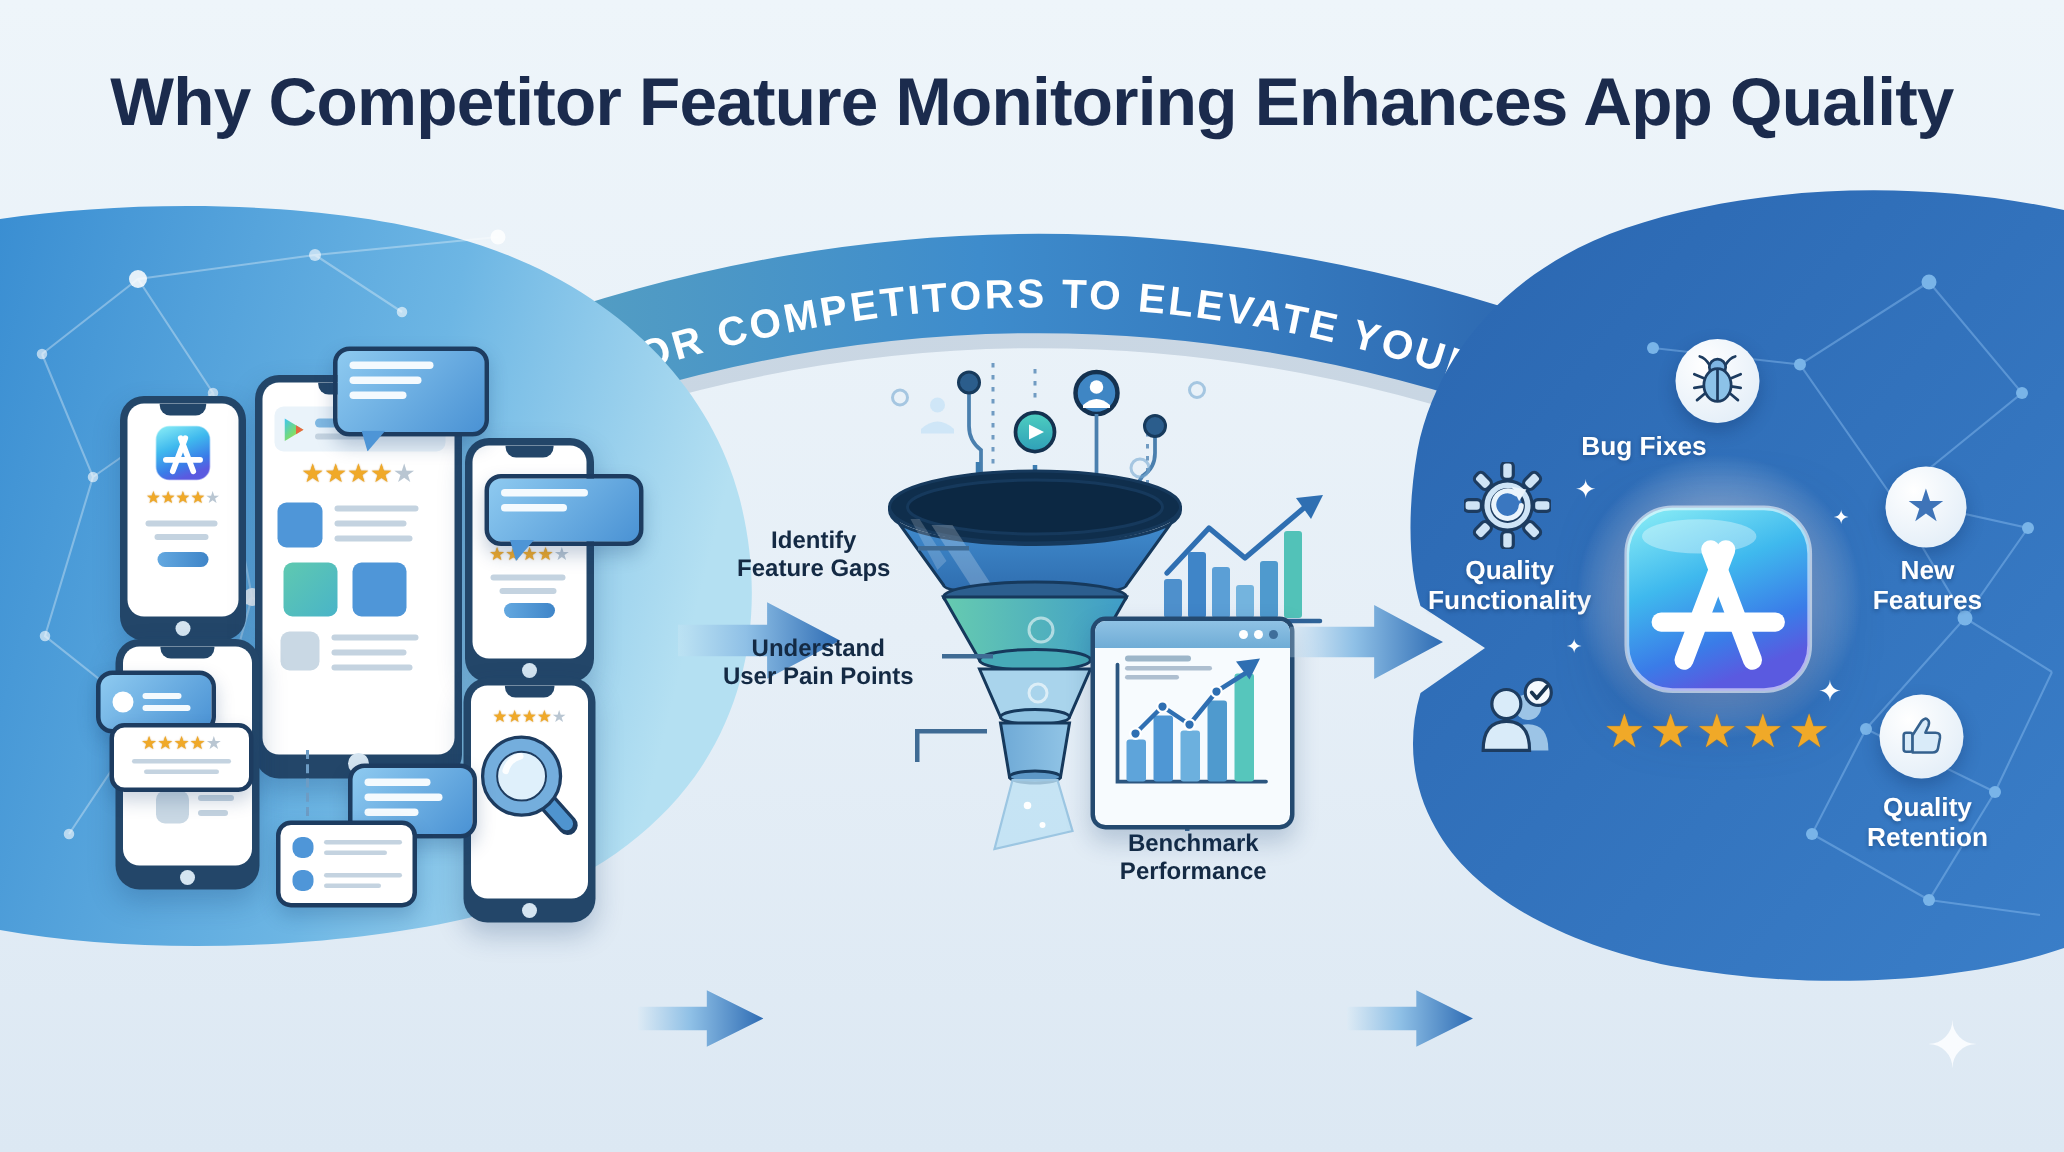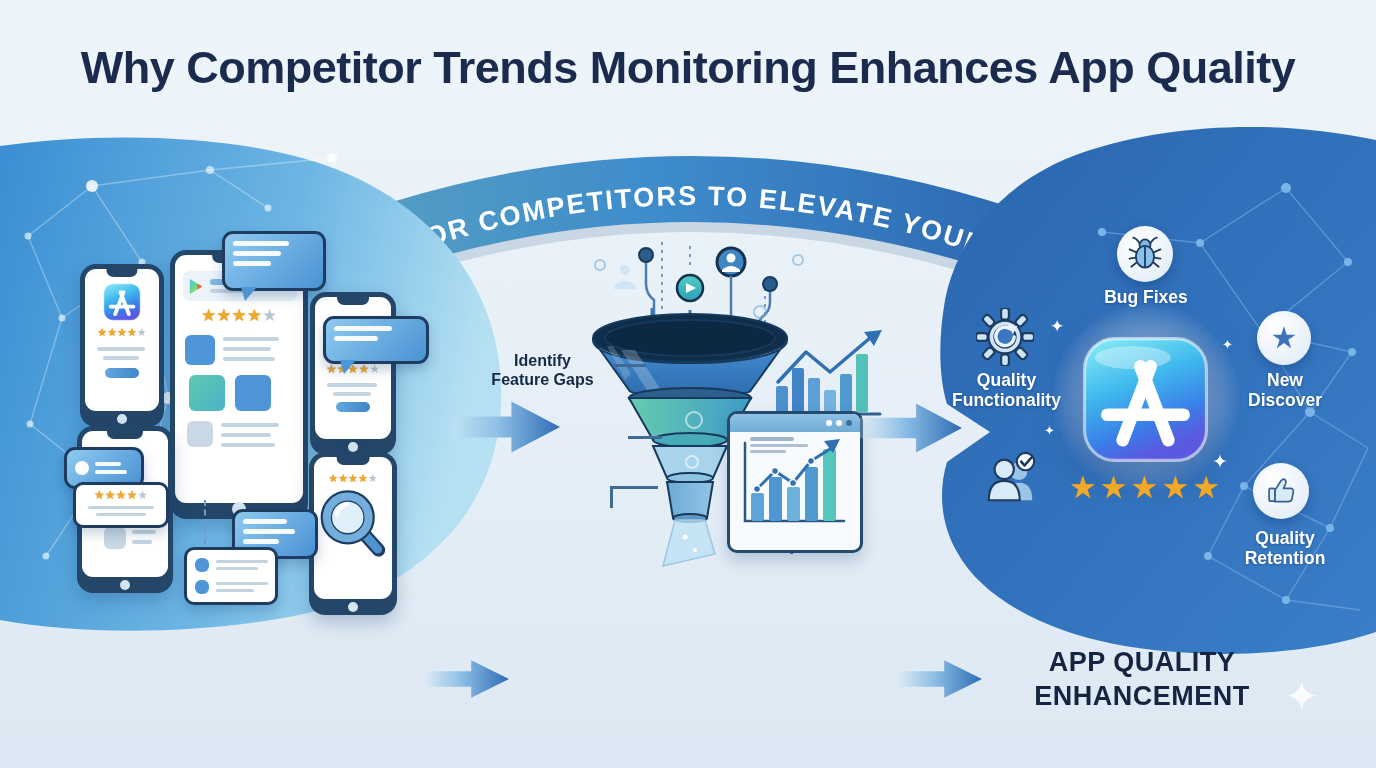"Why Competitor Trends Monitoring" div.abs { text: Trends -> Feature }
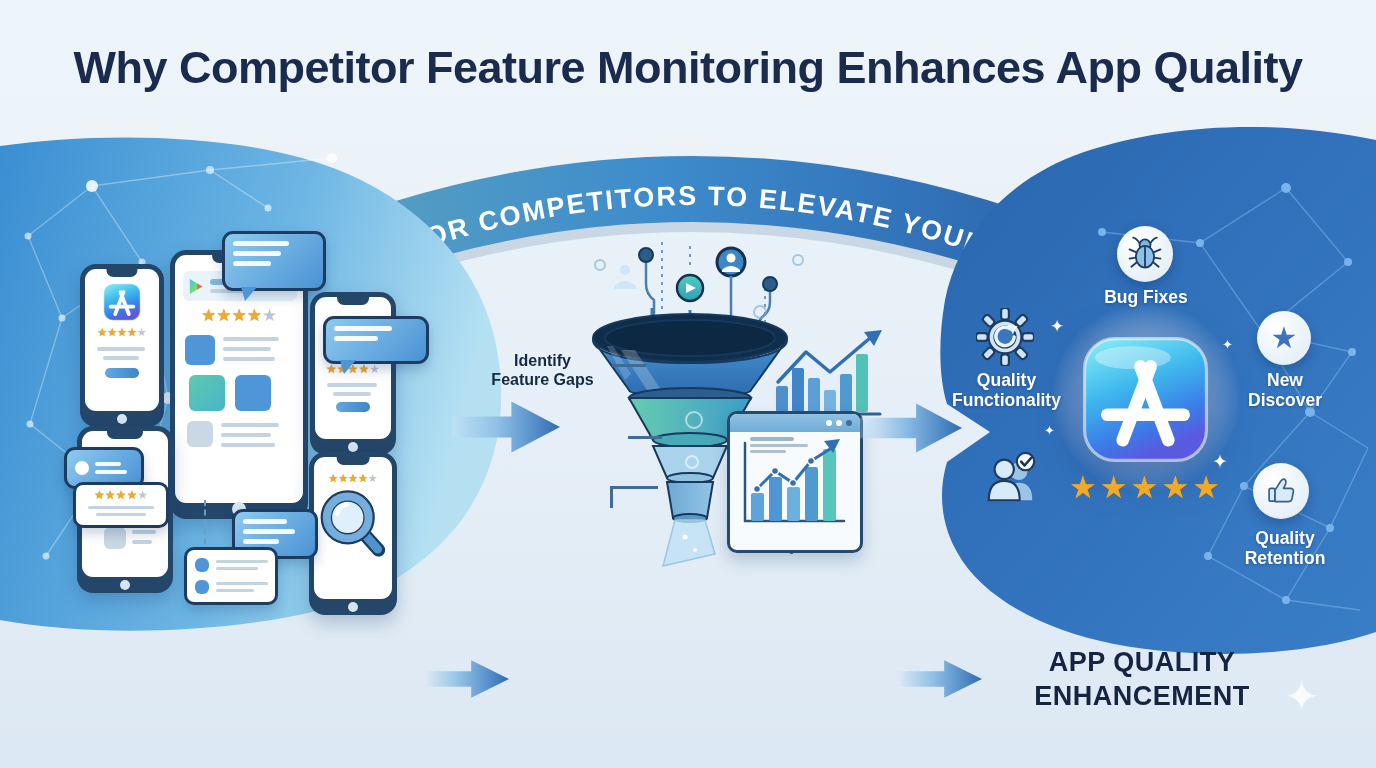"Bug Fixes" div.abs { left: 1086px -> 1036px }
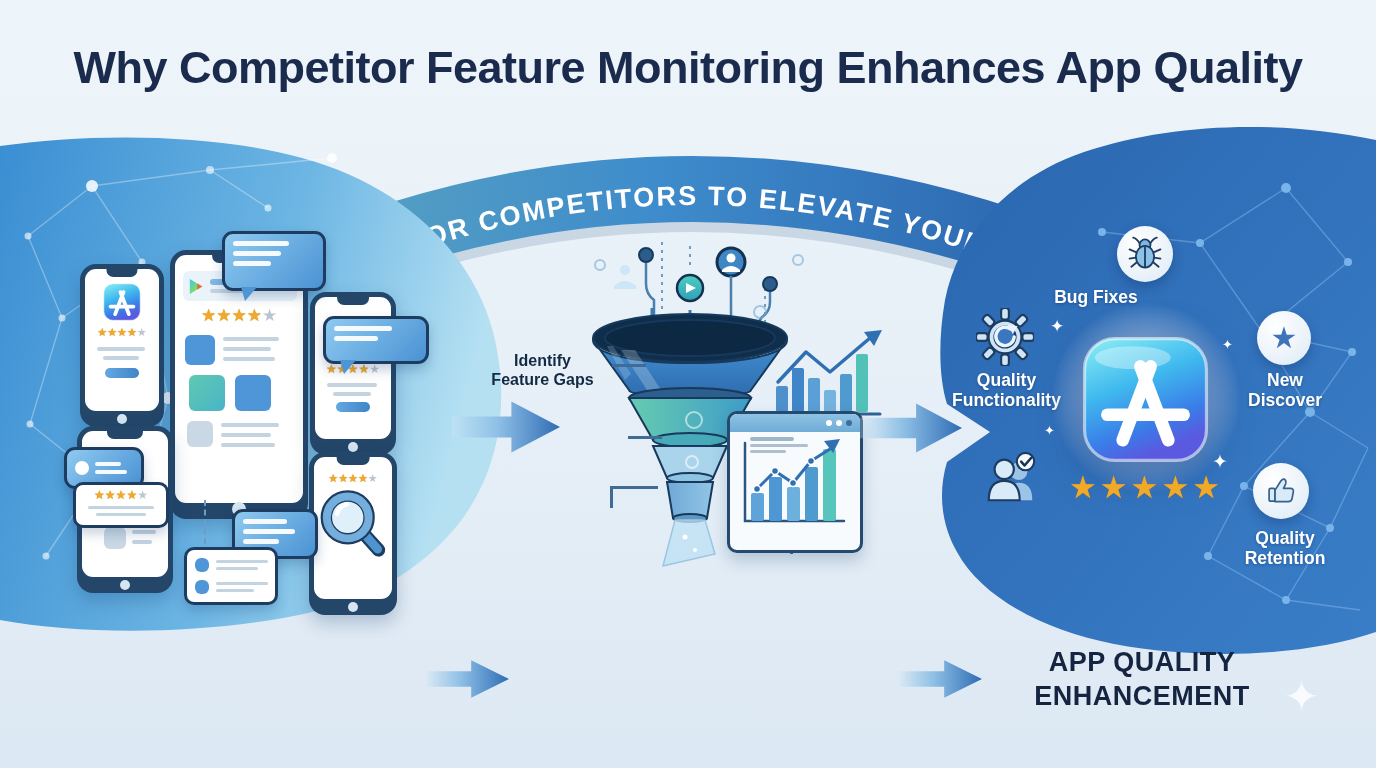"New" div.abs { text: Discover -> Features }
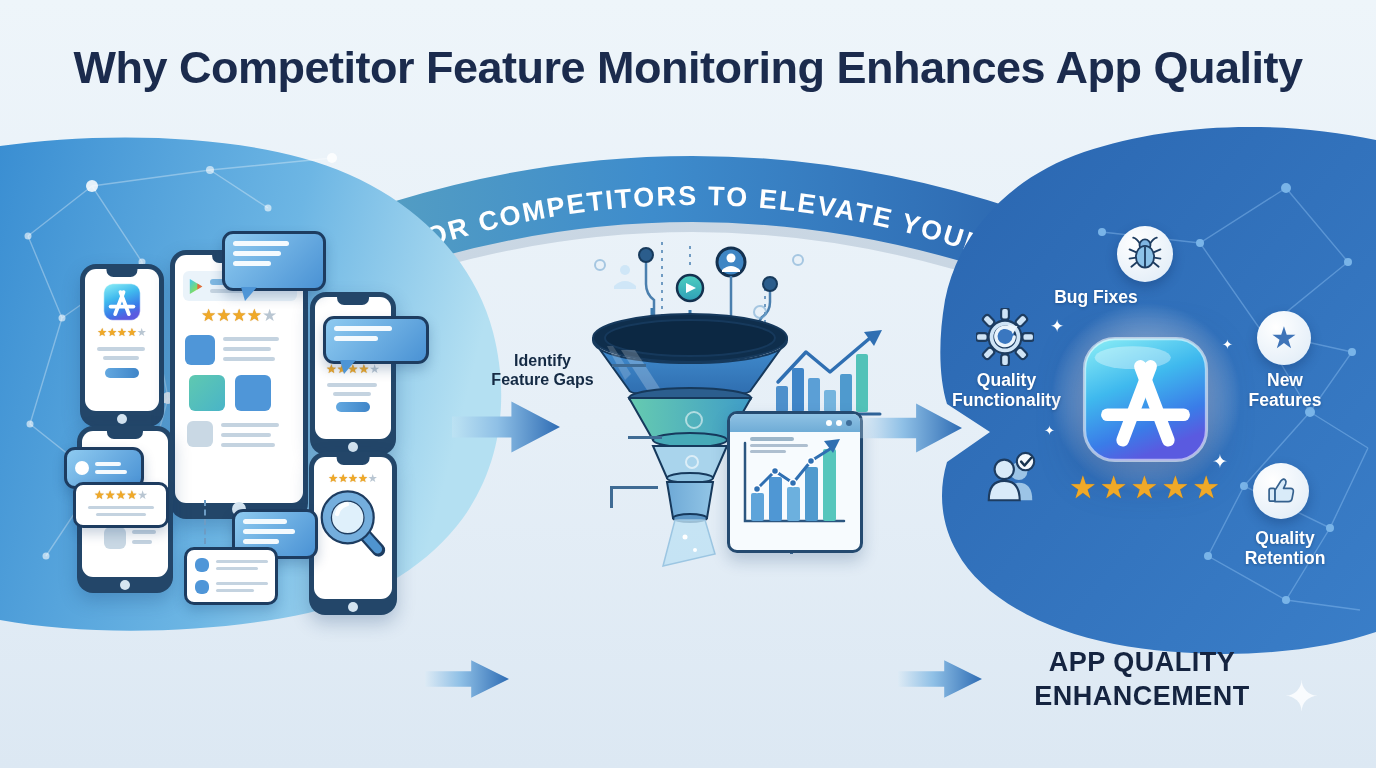"Understand" div.abs { html: none -> <div>Understand User Pain Points</div> }
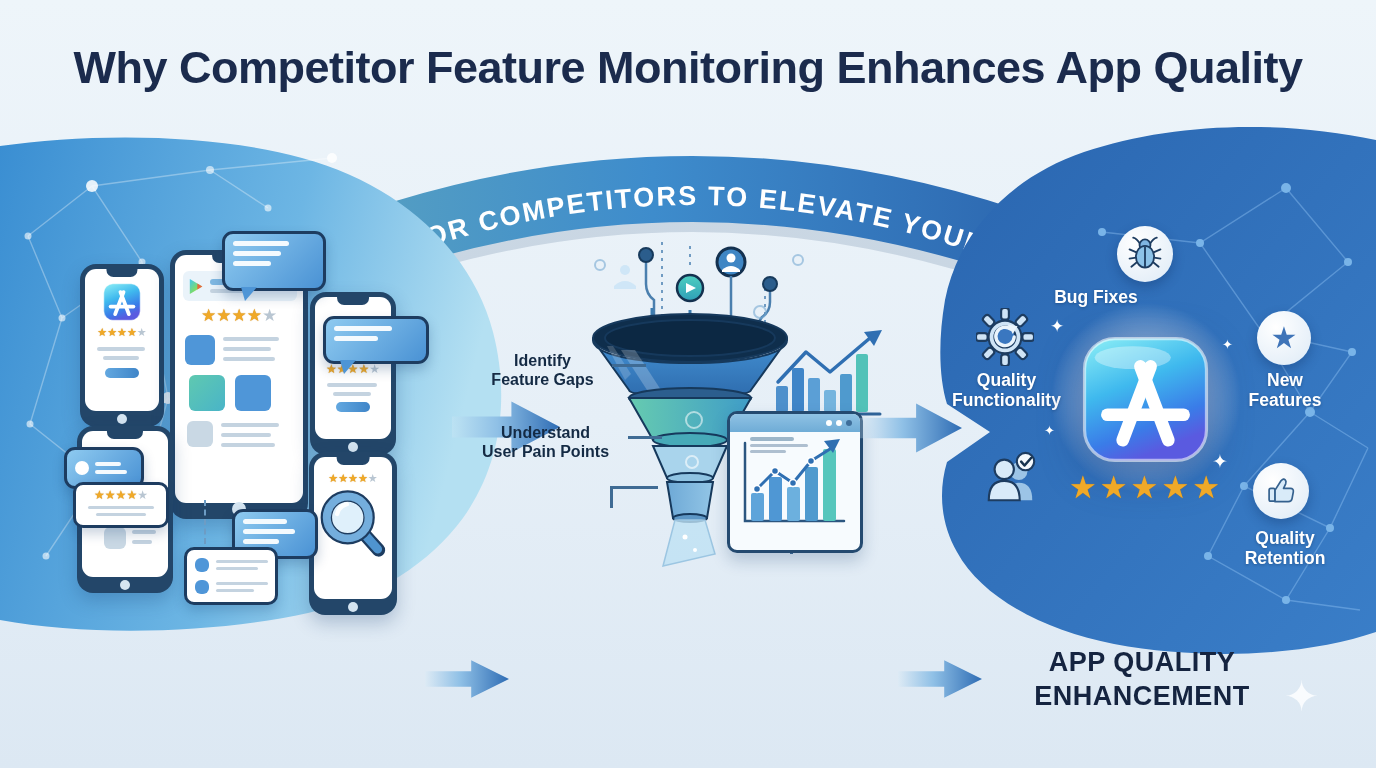"Benchmark" div.abs { html: none -> <div>Benchmark Performance</div> }
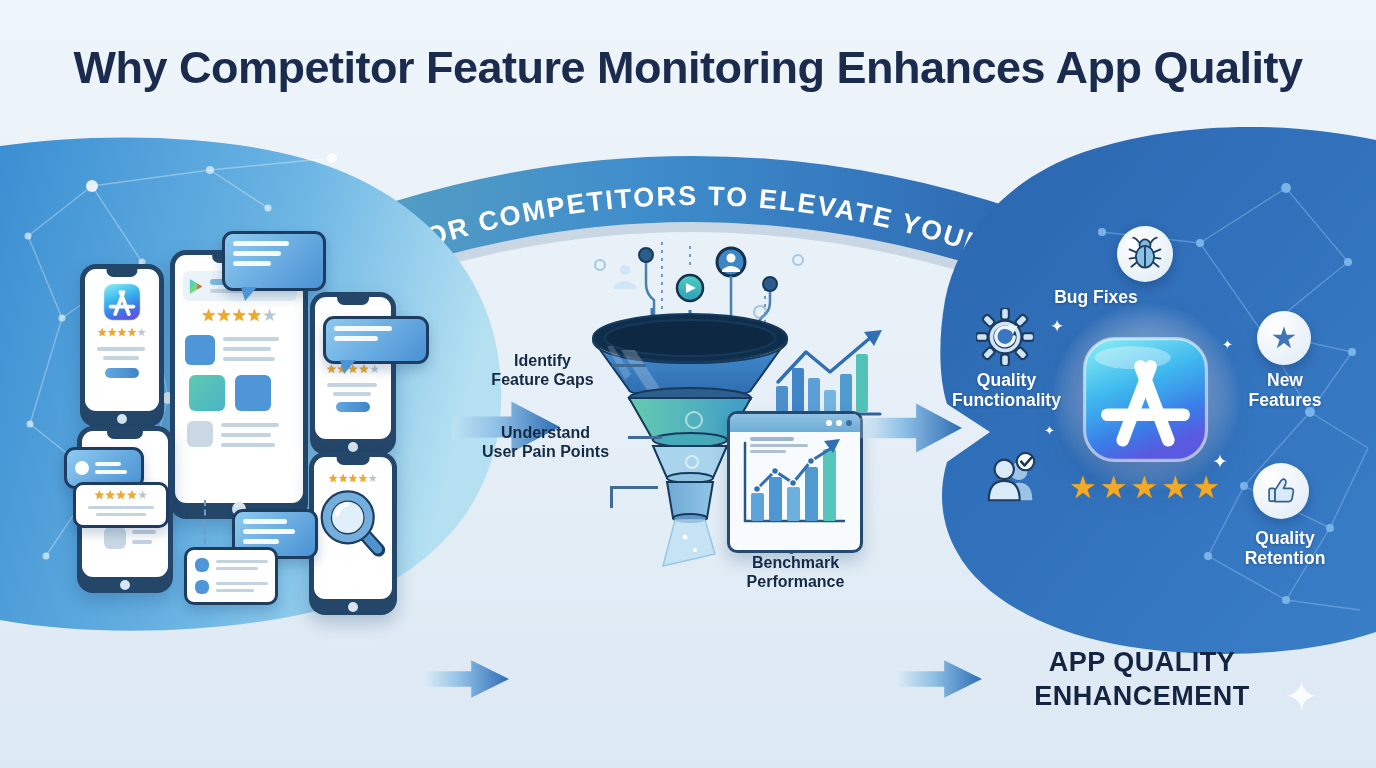"APP QUALITY" div.abs { html: <div>APP QUALITY ENHANCEMENT</div> -> none }
